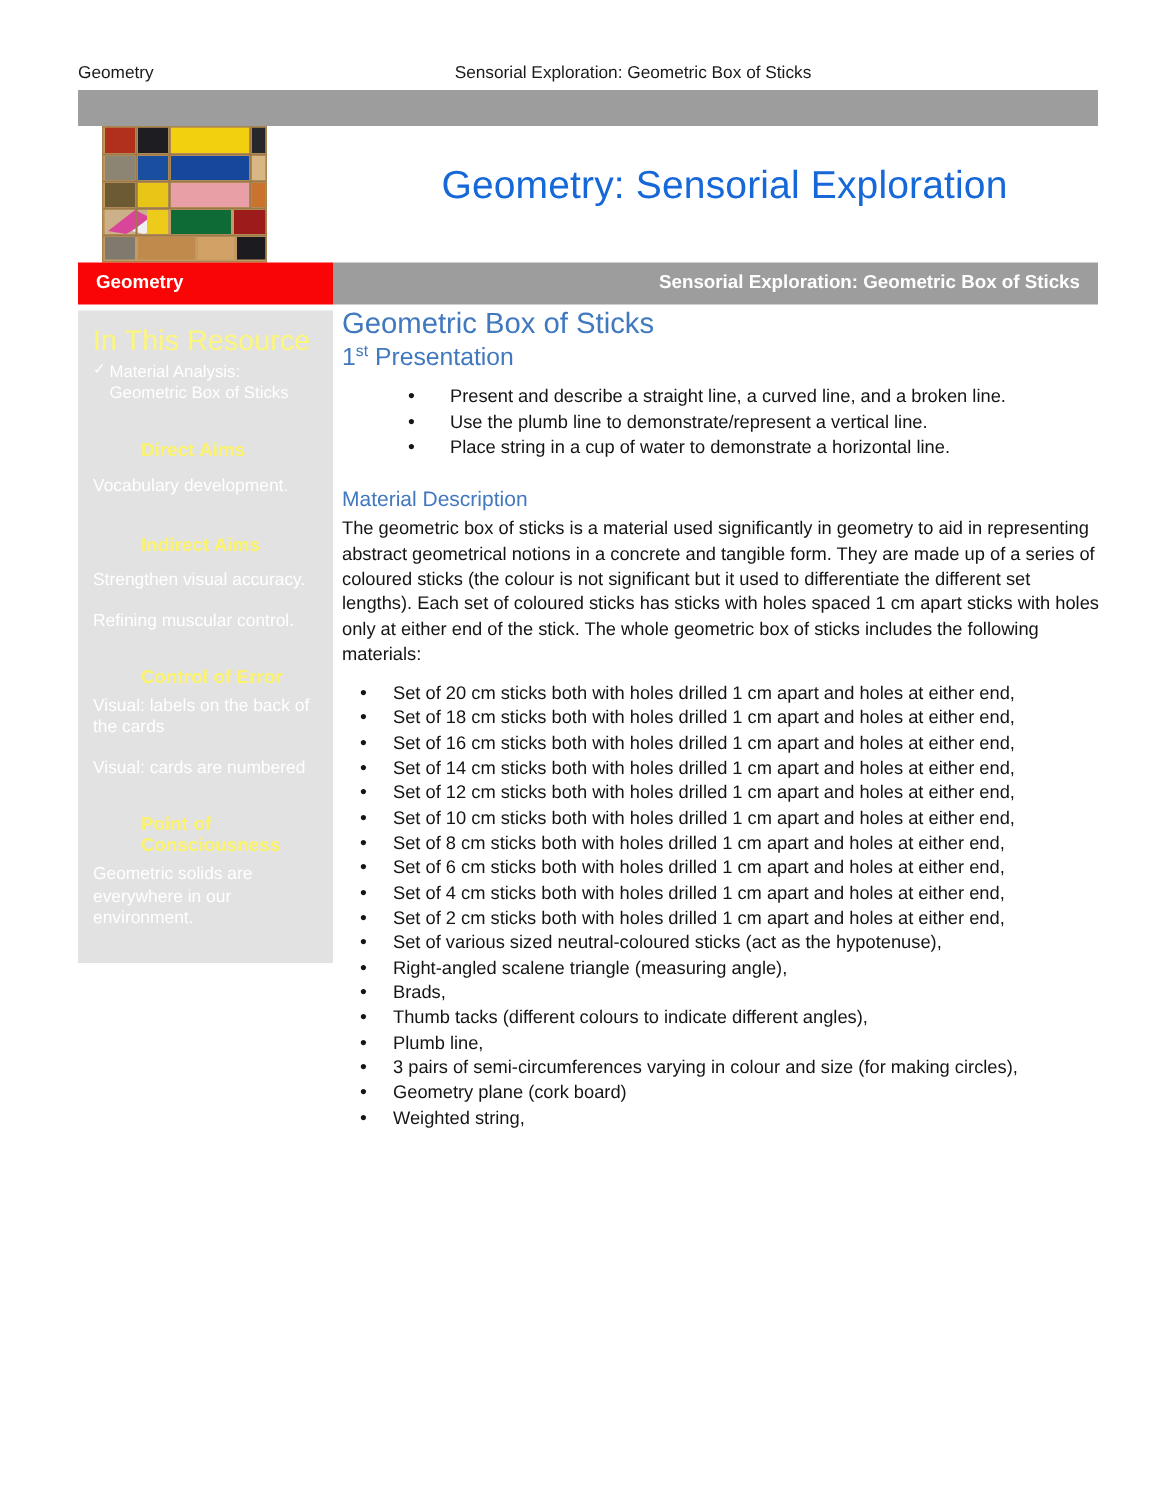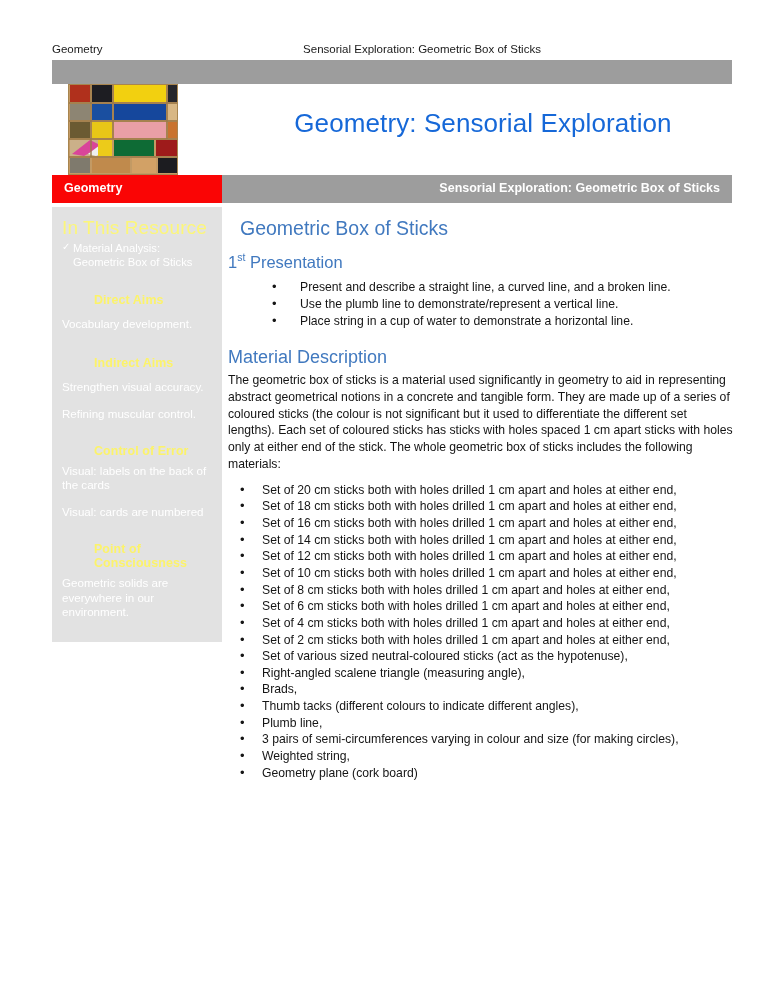"Geometric Box of Sticks" .h-blue-1 { margin: 12px -> 0 }
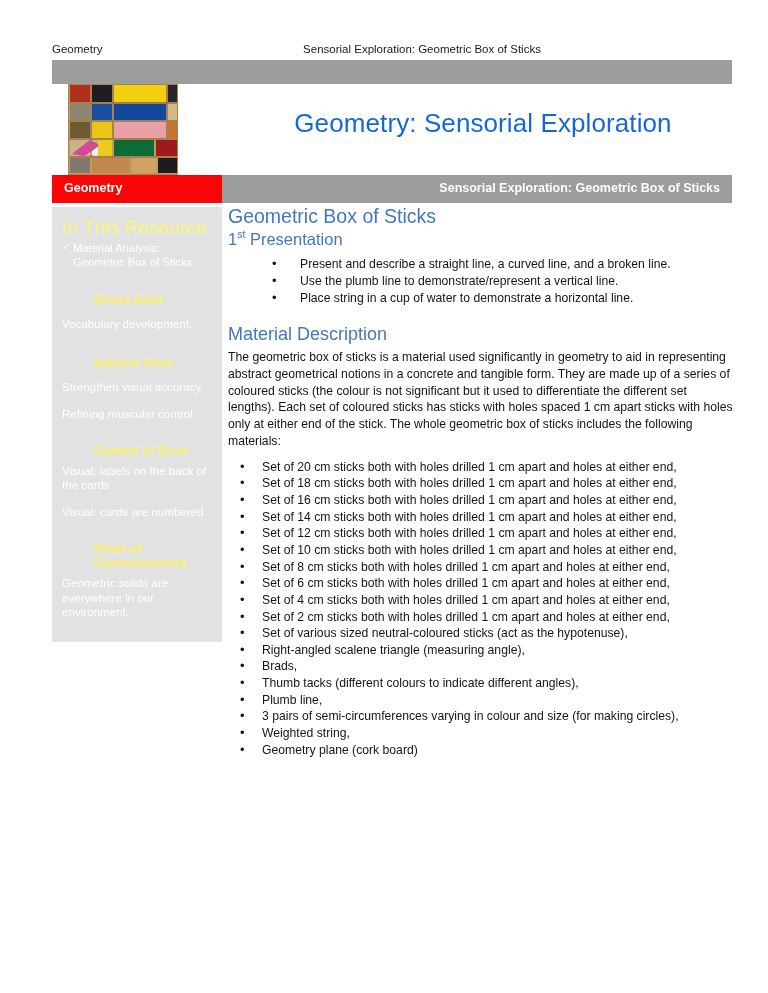"Material Description" .h-section { font-size: 18px -> 14px }
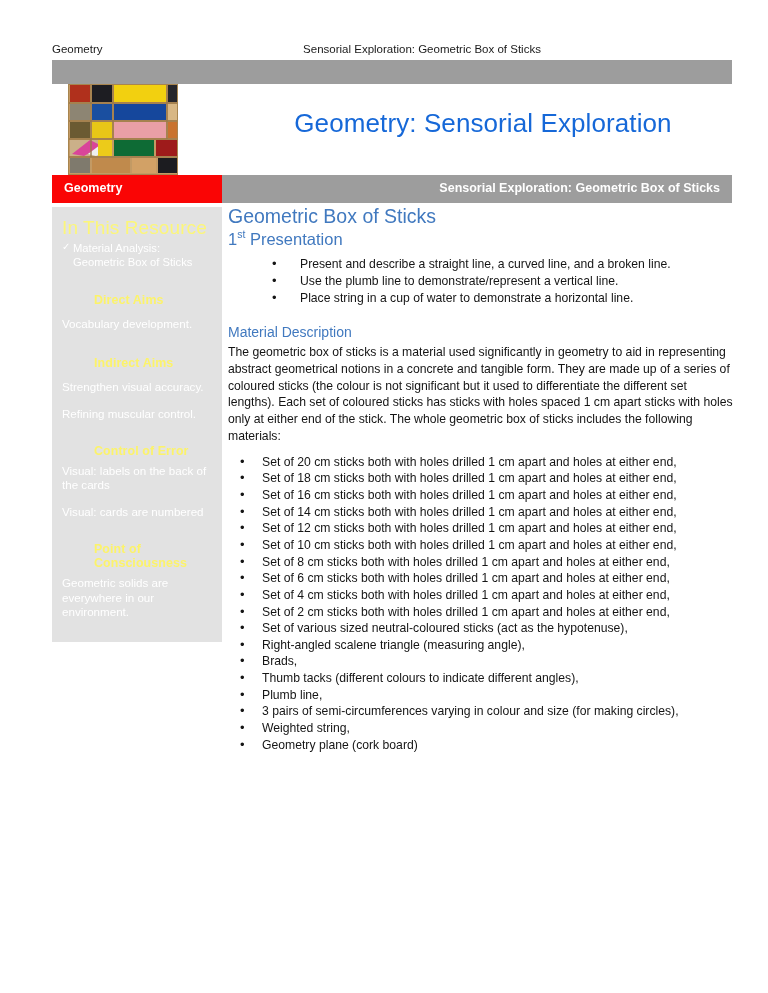"Weighted string," li { order: before "Geometry plane (cork board)" -> after "Geometry plane (cork board)" }
